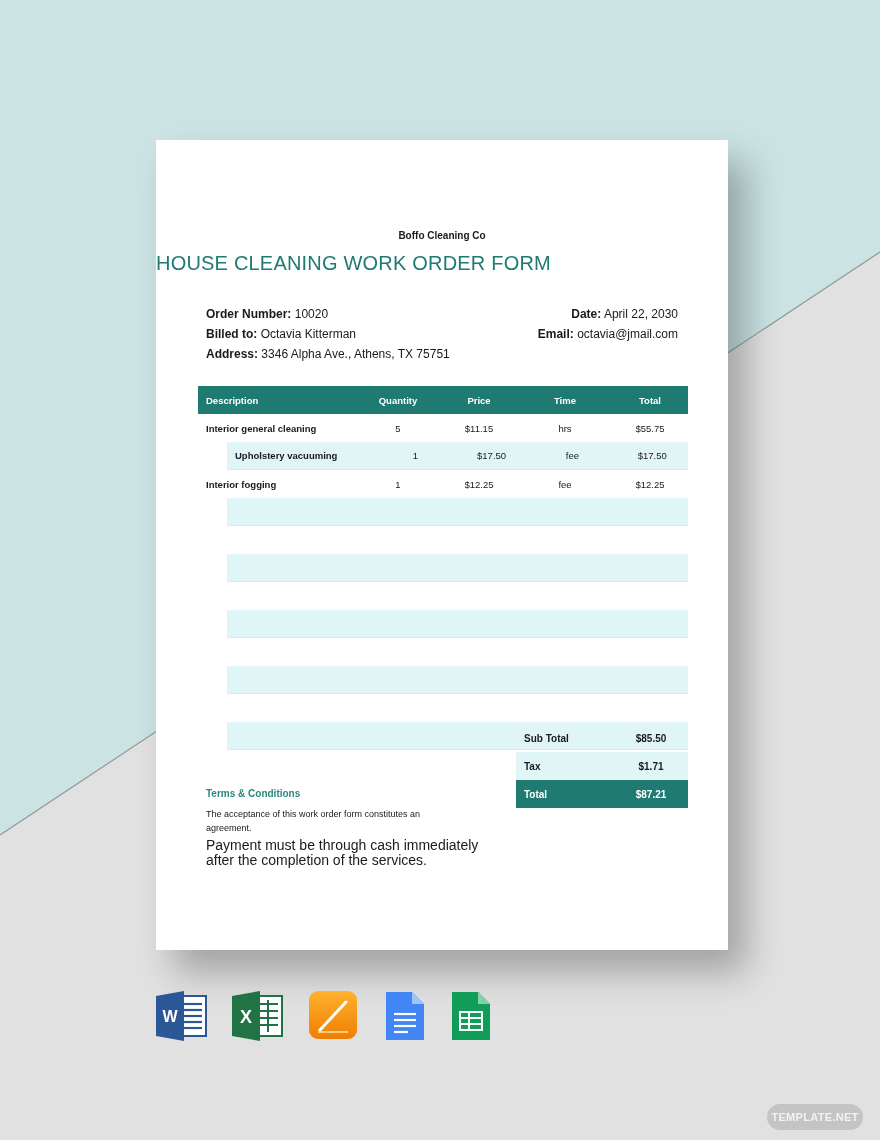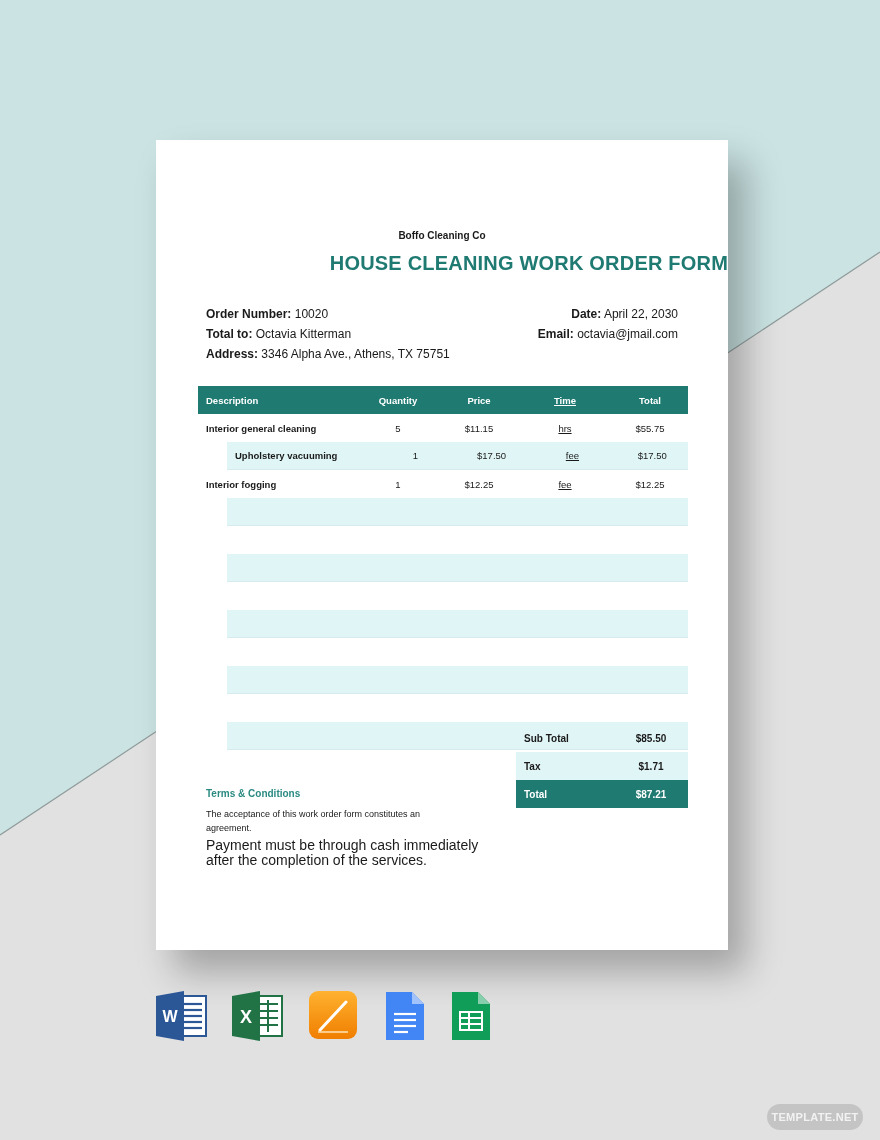"HOUSE CLEANING WORK ORDER FORM" .title { font-weight: bold -> normal; text-align: right -> left }
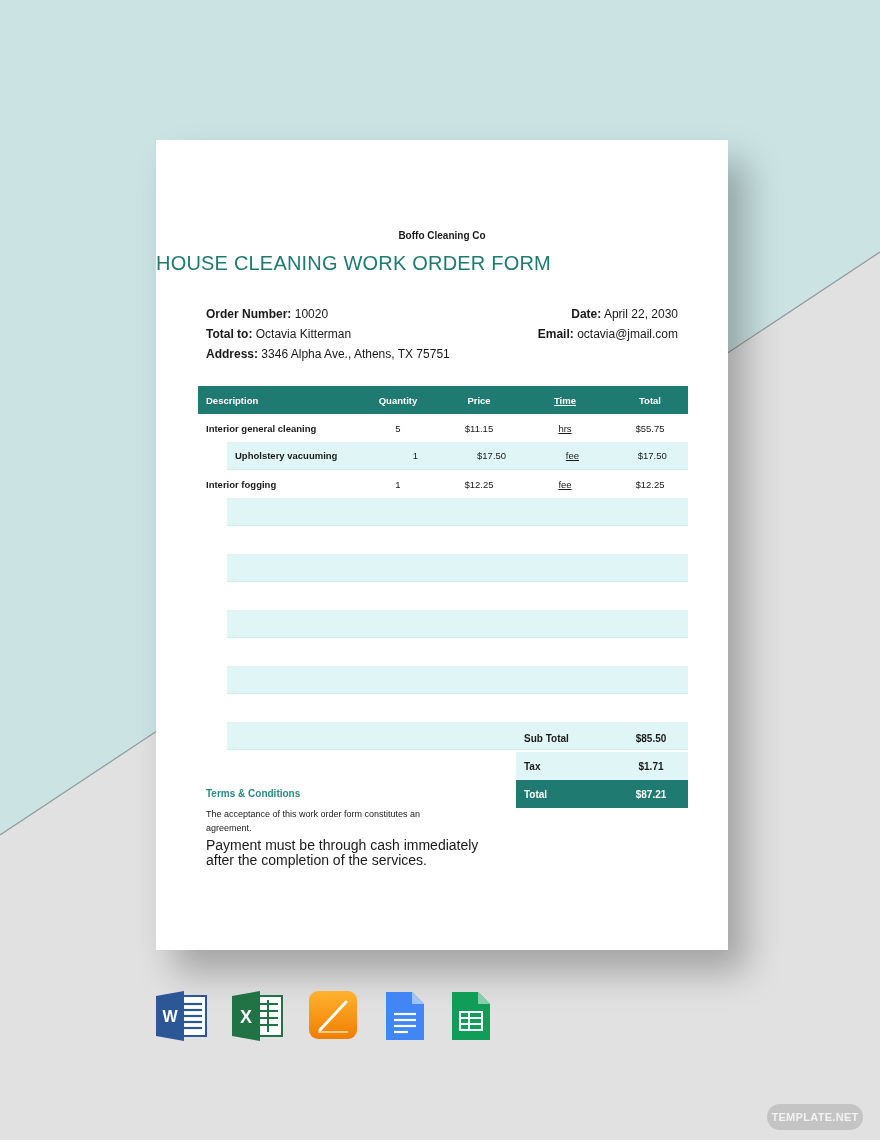"Total to:" b { text: Total -> Billed }
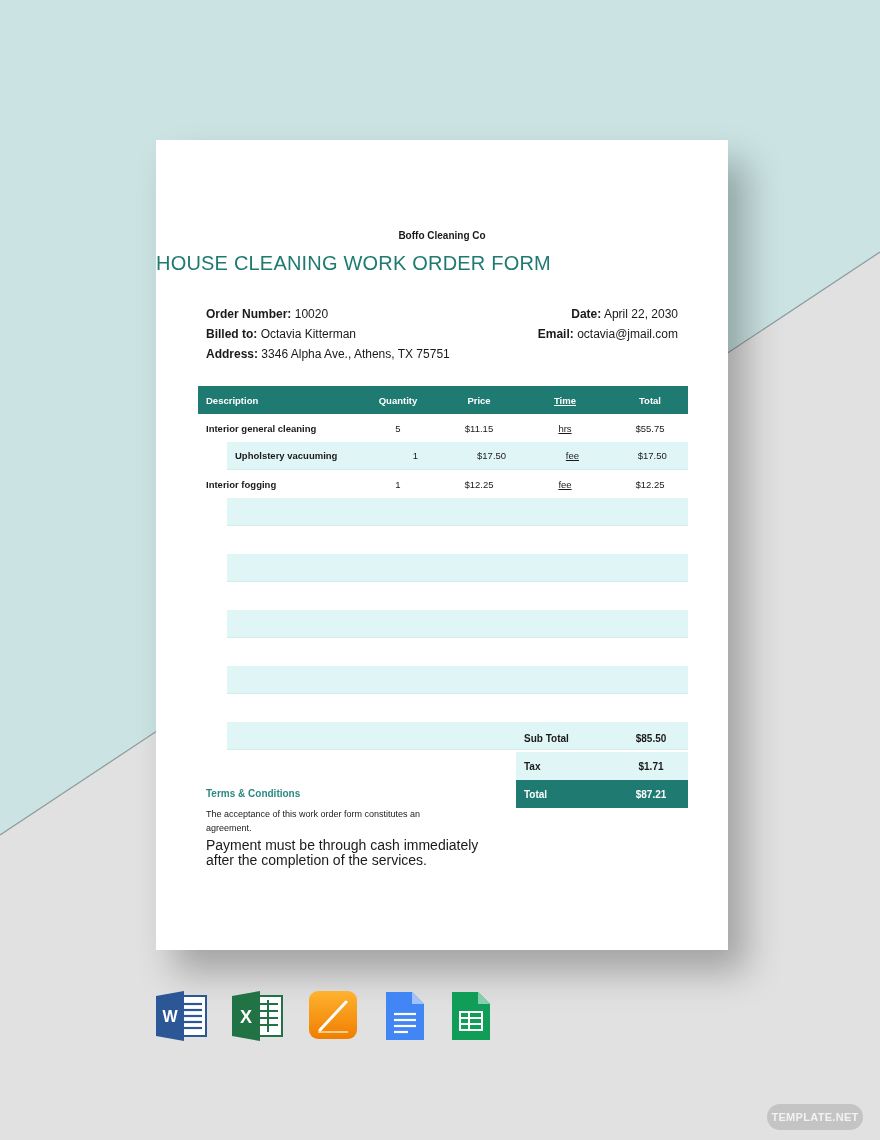"Time" .c-time { text-decoration: underline -> none }
